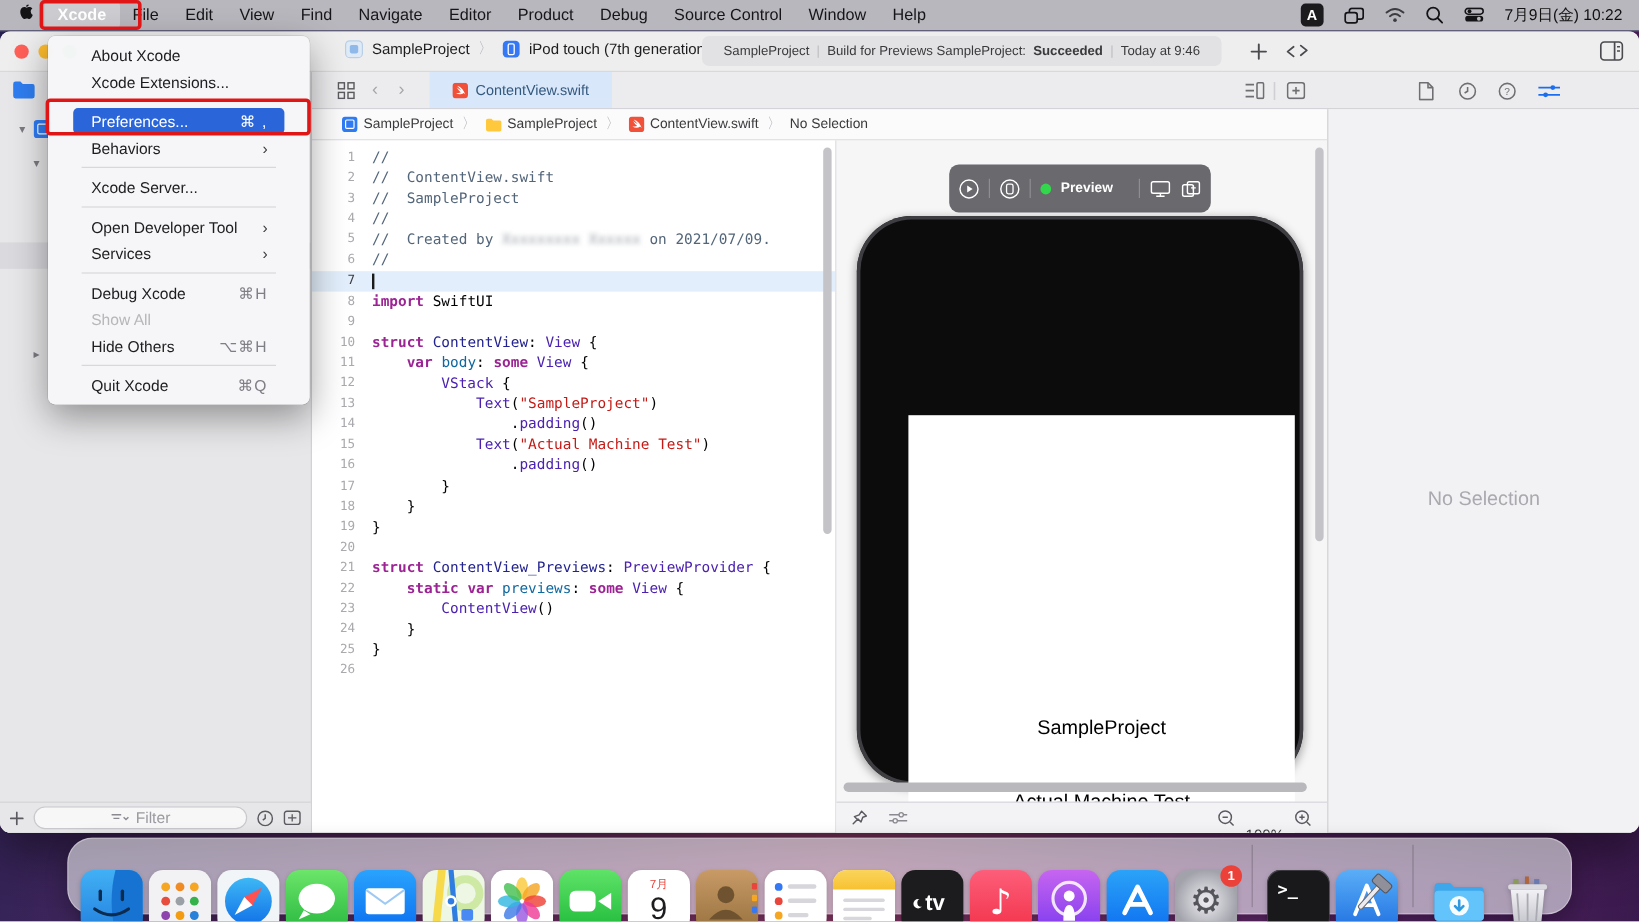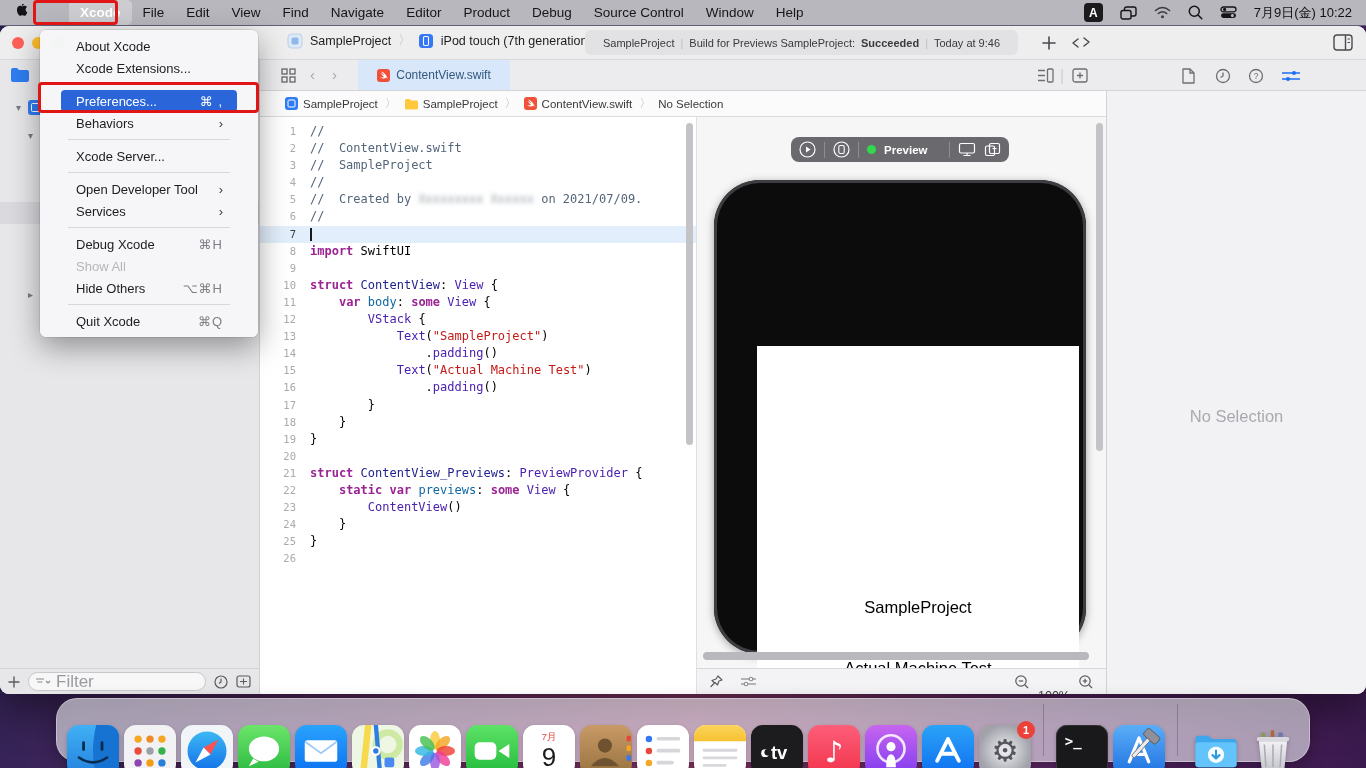"Xcode" .menubar { gap: 32px -> none }
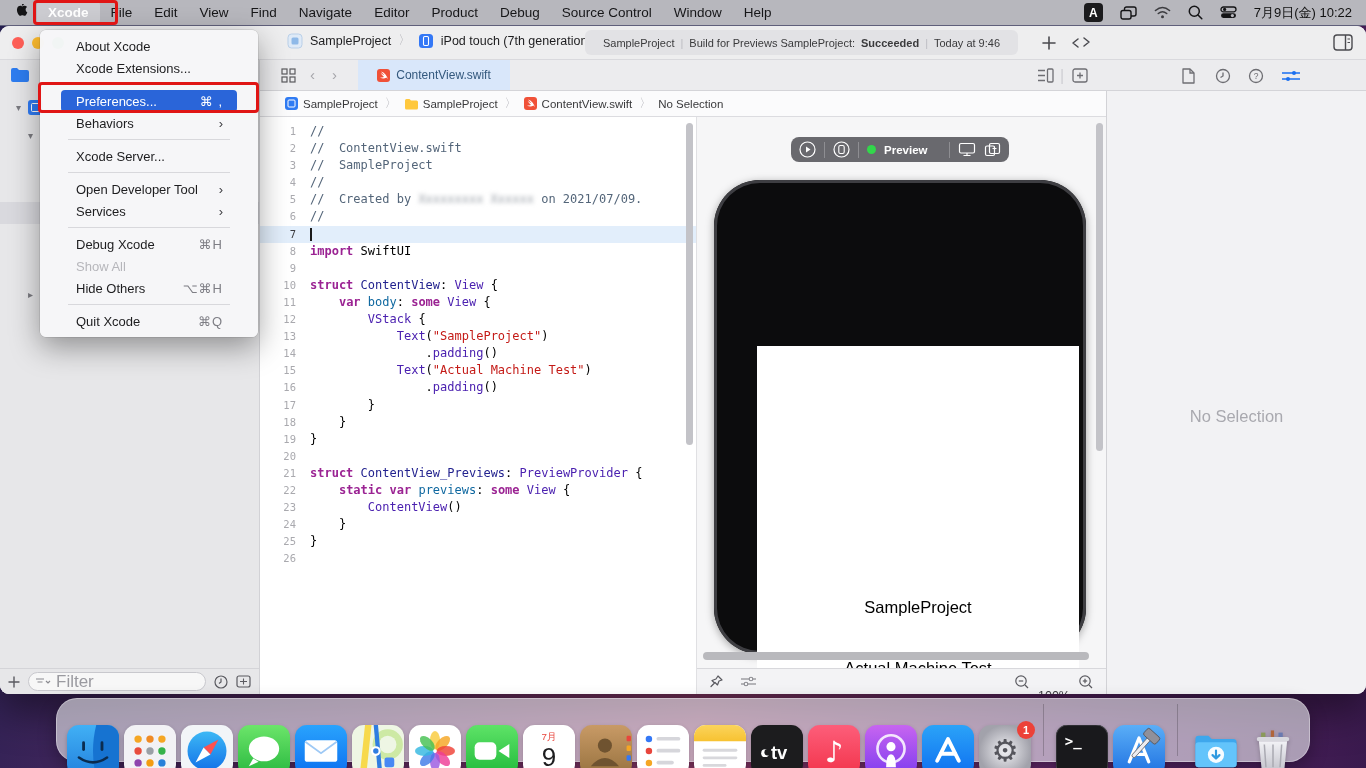"Preview" .pillbar { height: 25px -> 40px }
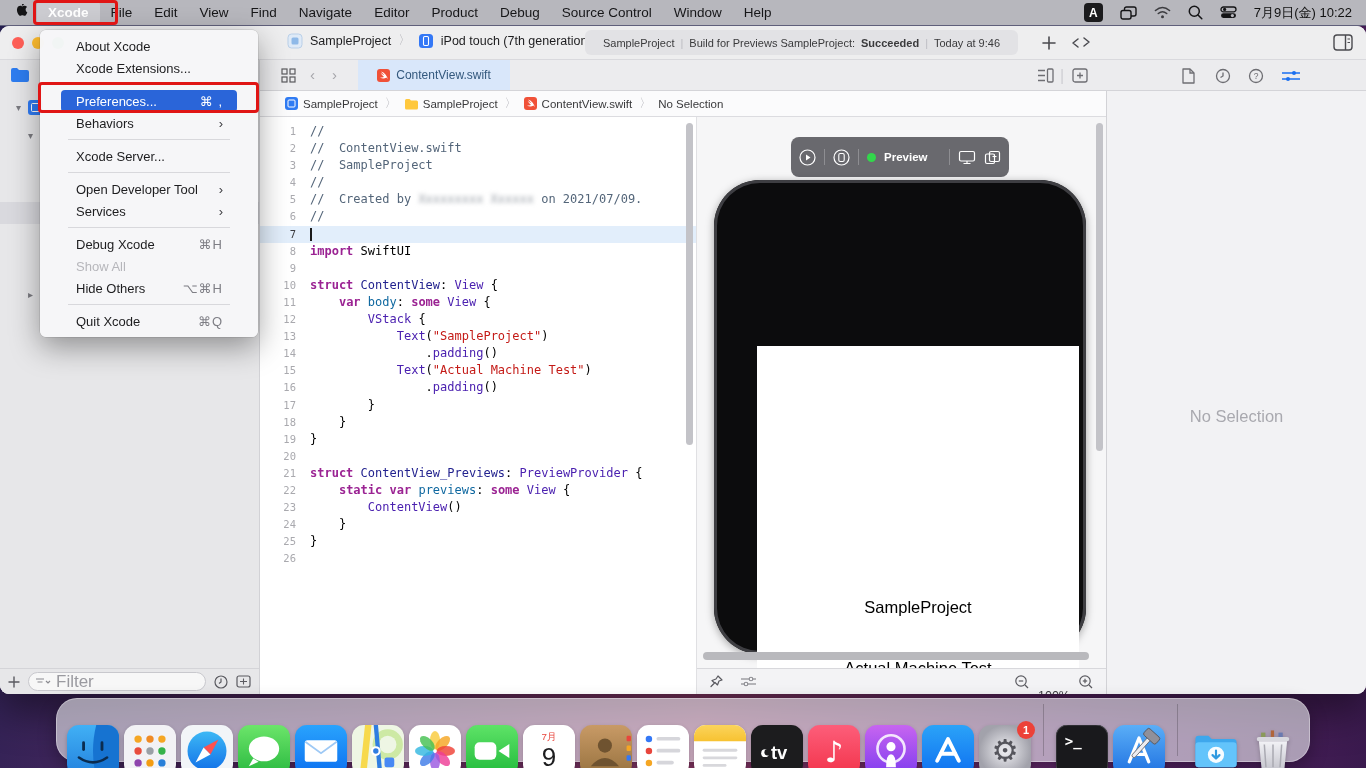"Filter" .filterfield { font-size: 17px -> 13px; justify-content: none -> center }
